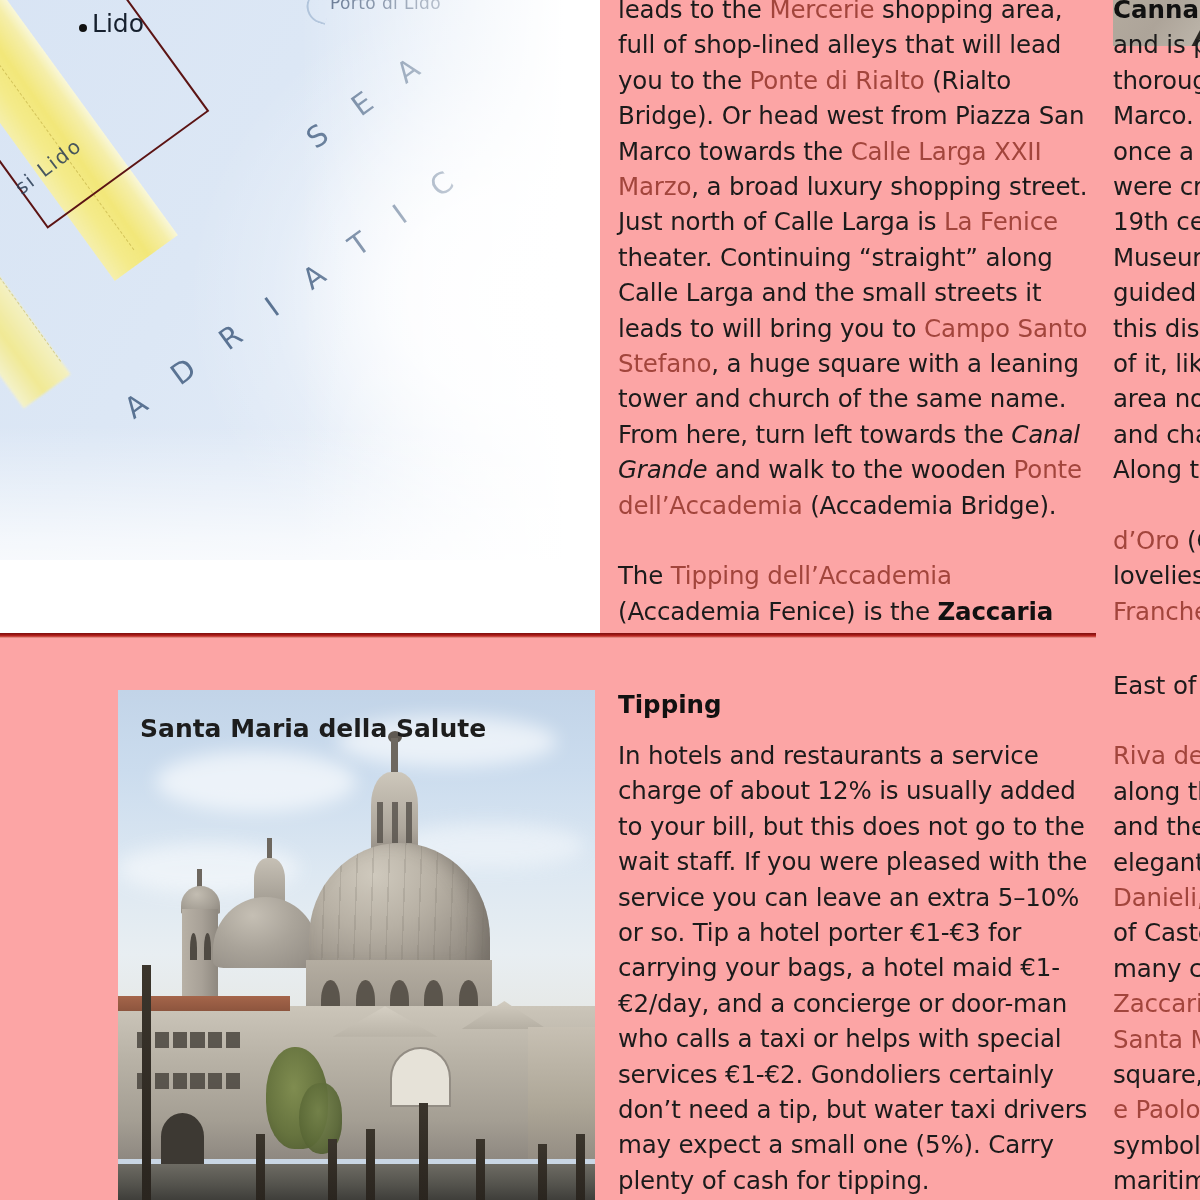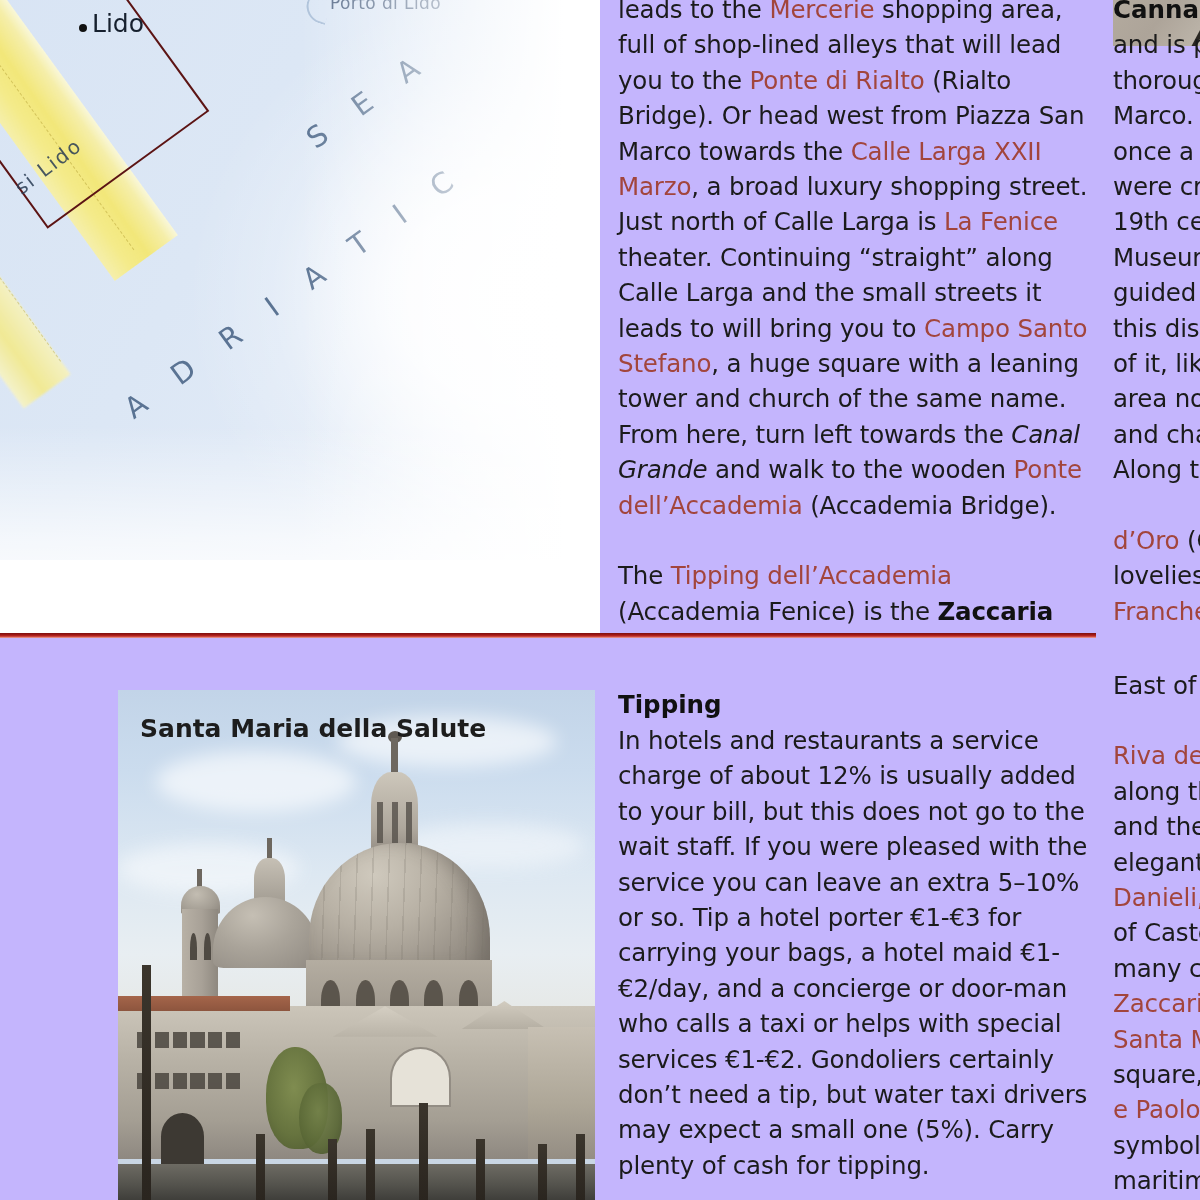"Lido" .page { background: #c4b5fd -> #fca5a5 }
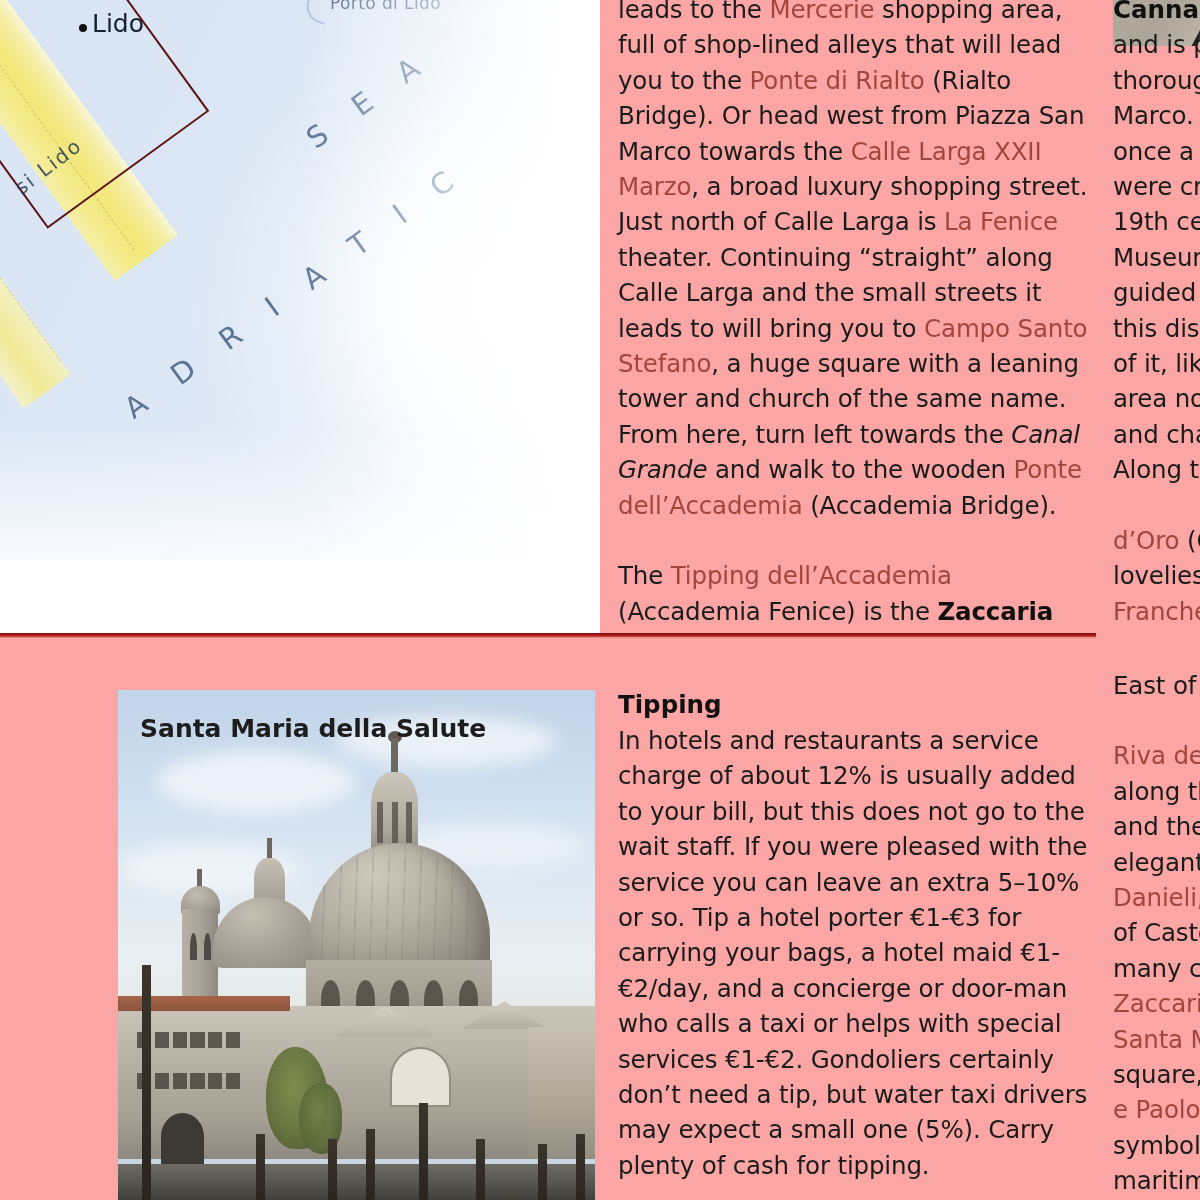"Tipping" .sec-head { margin: 0 0 3px 0 -> 0 0 18px 0 }
